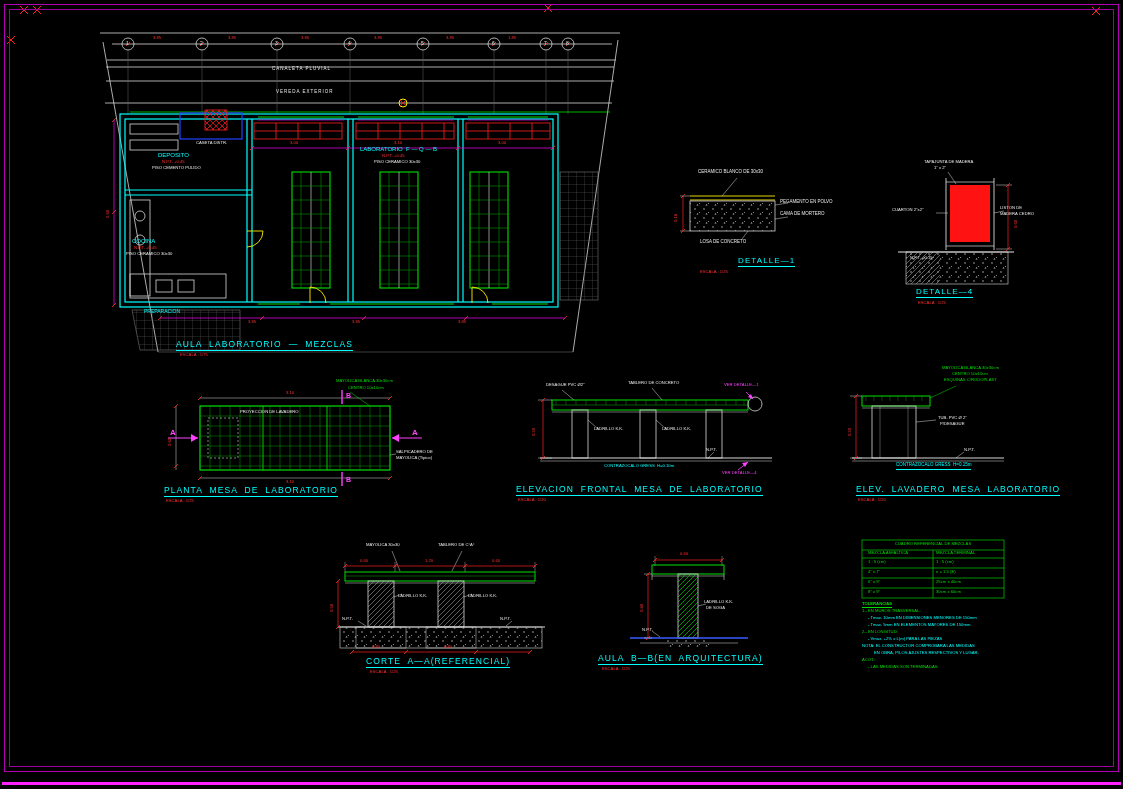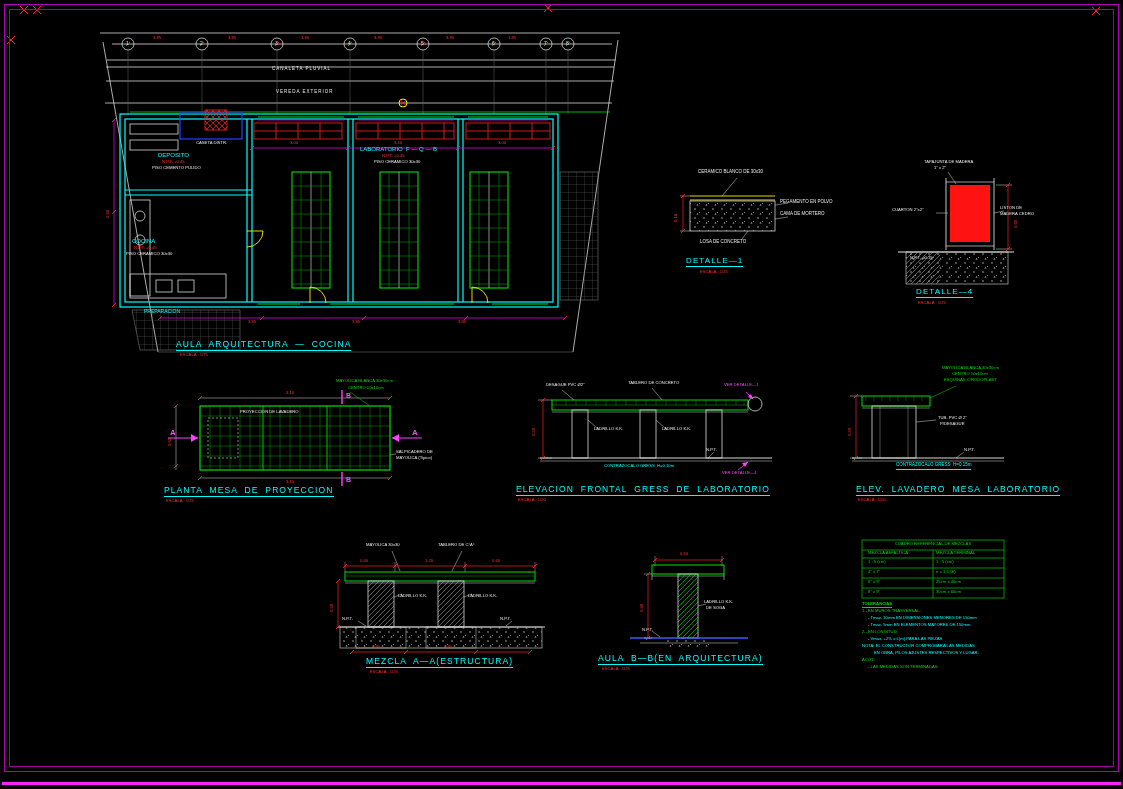"DETALLE—1" div.lbl { left: 686px -> 738px }
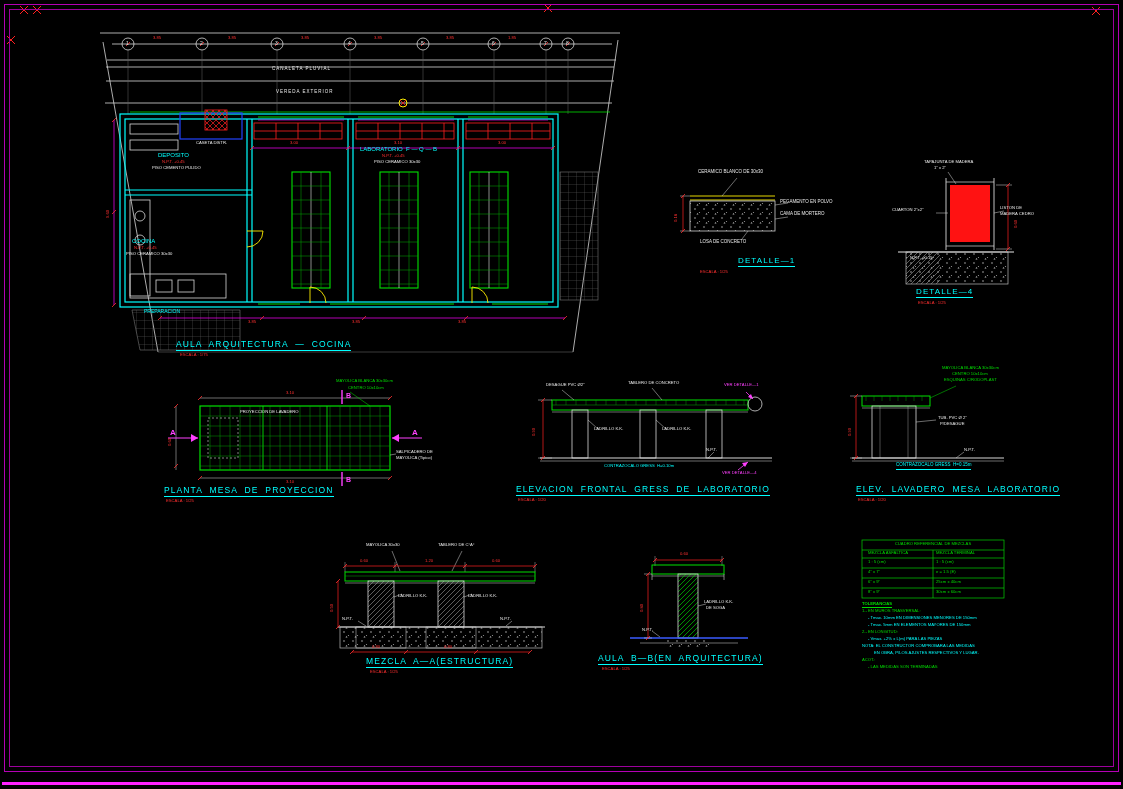"AULA ARQUITECTURA — COCINA" div.lbl { text: ARQUITECTURA  —  COCINA -> LABORATORIO  —  MEZCLAS }
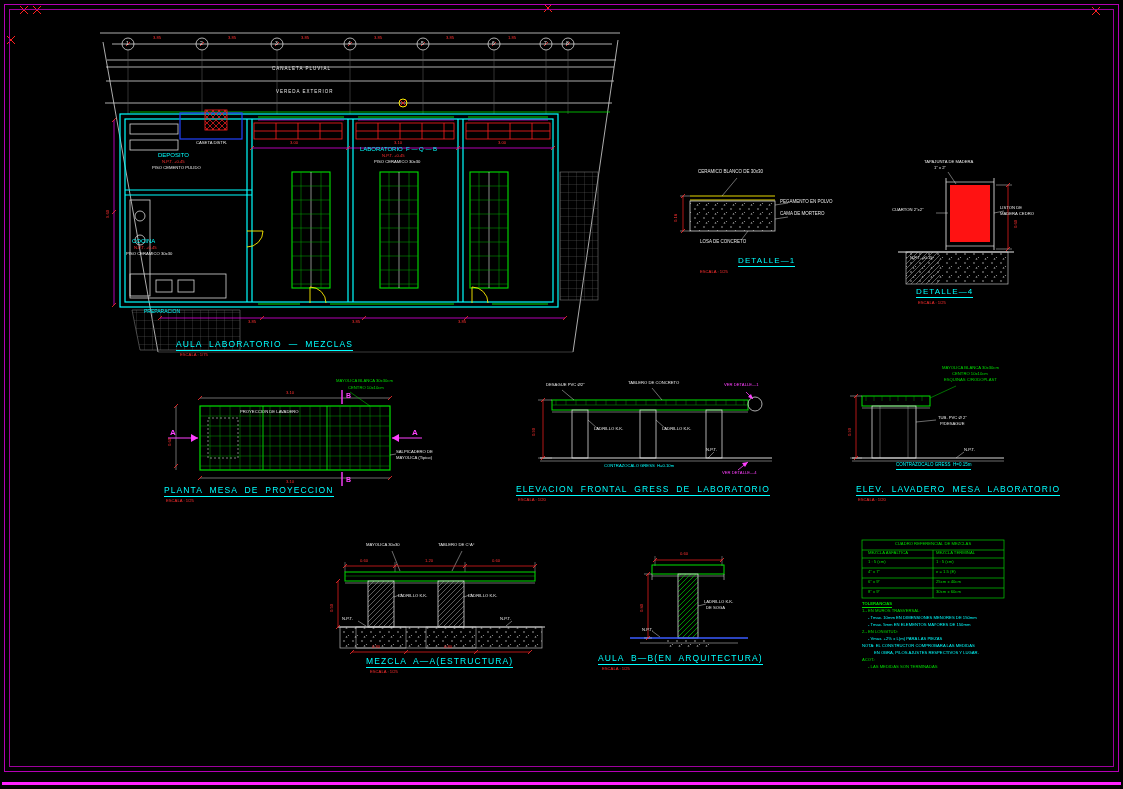"PLANTA MESA DE PROYECCION" div.lbl { text: PROYECCION -> LABORATORIO }
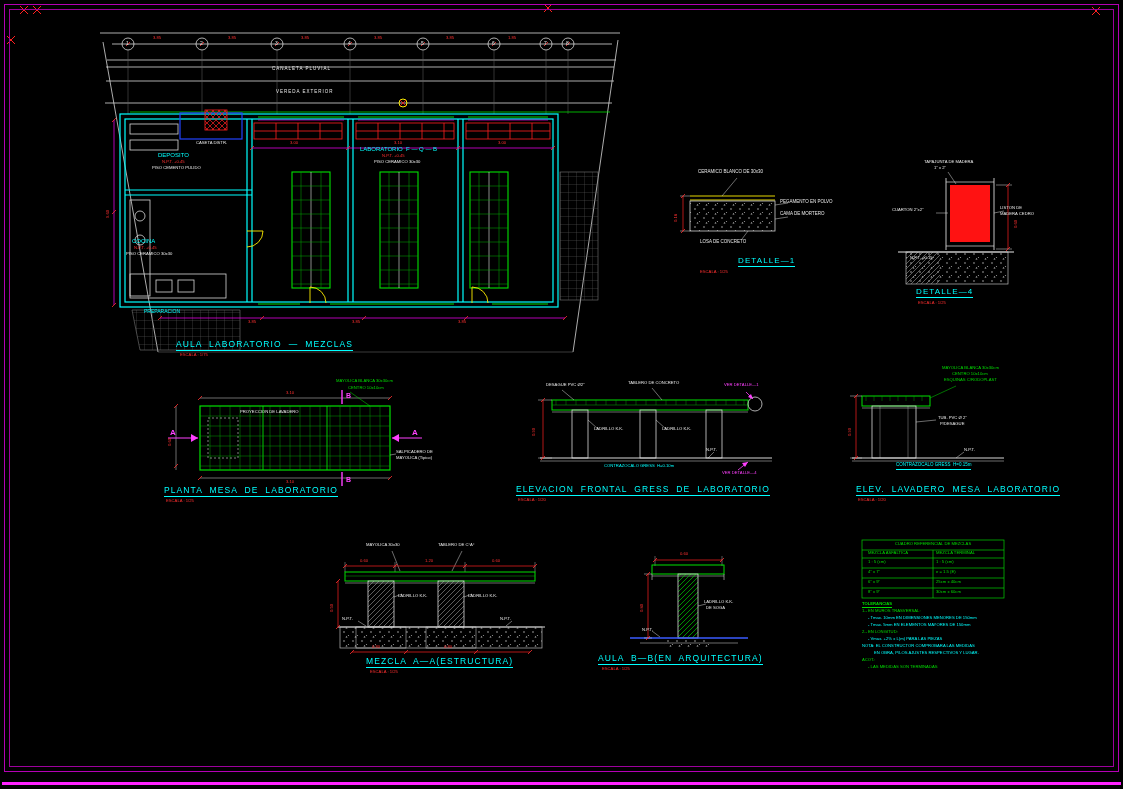"ELEVACION FRONTAL GRESS DE LABORATORIO" div.lbl { text: GRESS -> MESA }
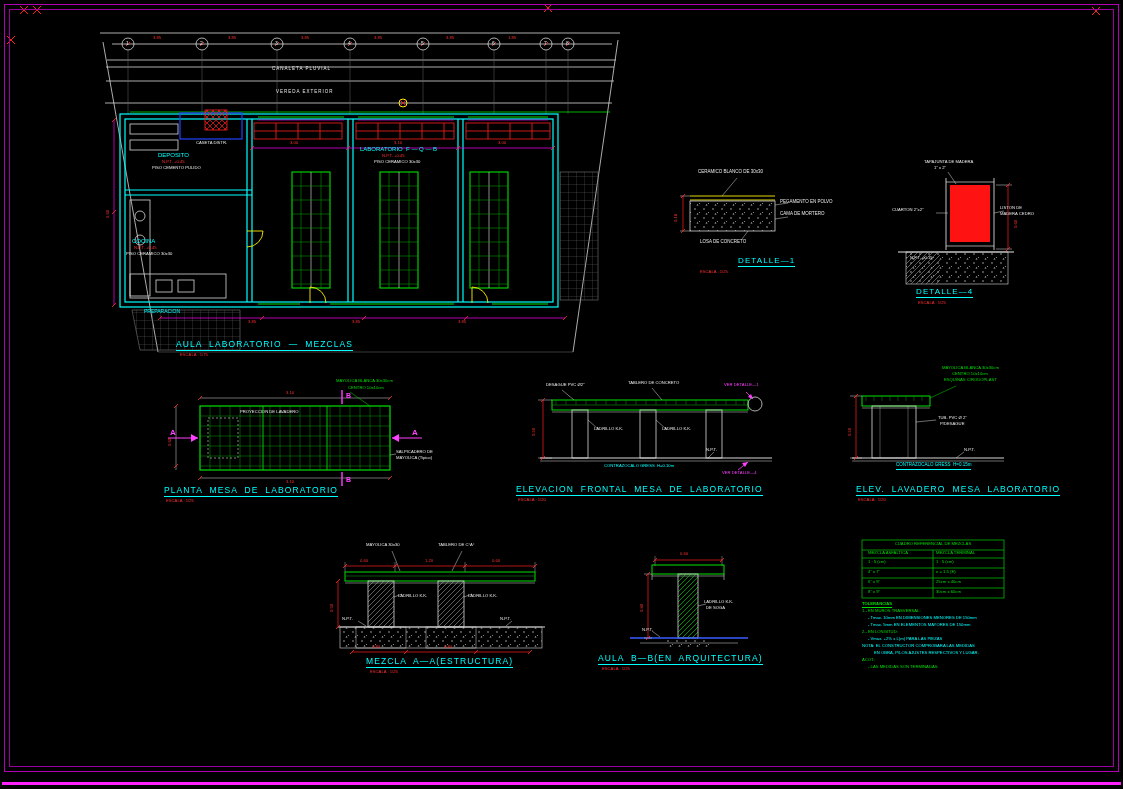"MEZCLA A—A(ESTRUCTURA)" div.lbl { text: MEZCLA  A—A(ESTRUCTURA -> CORTE  A—A(REFERENCIAL }
